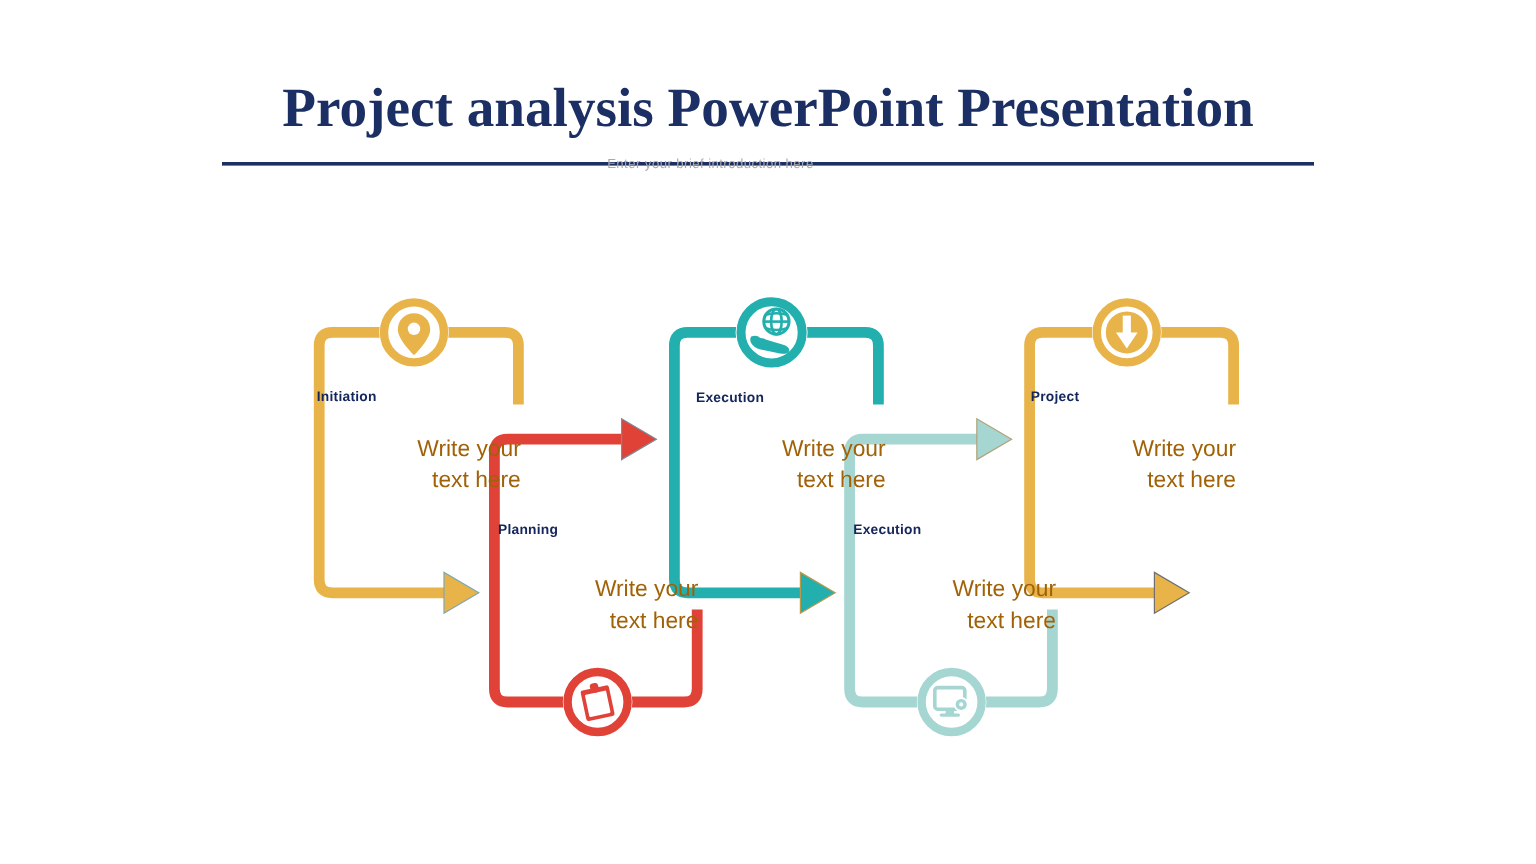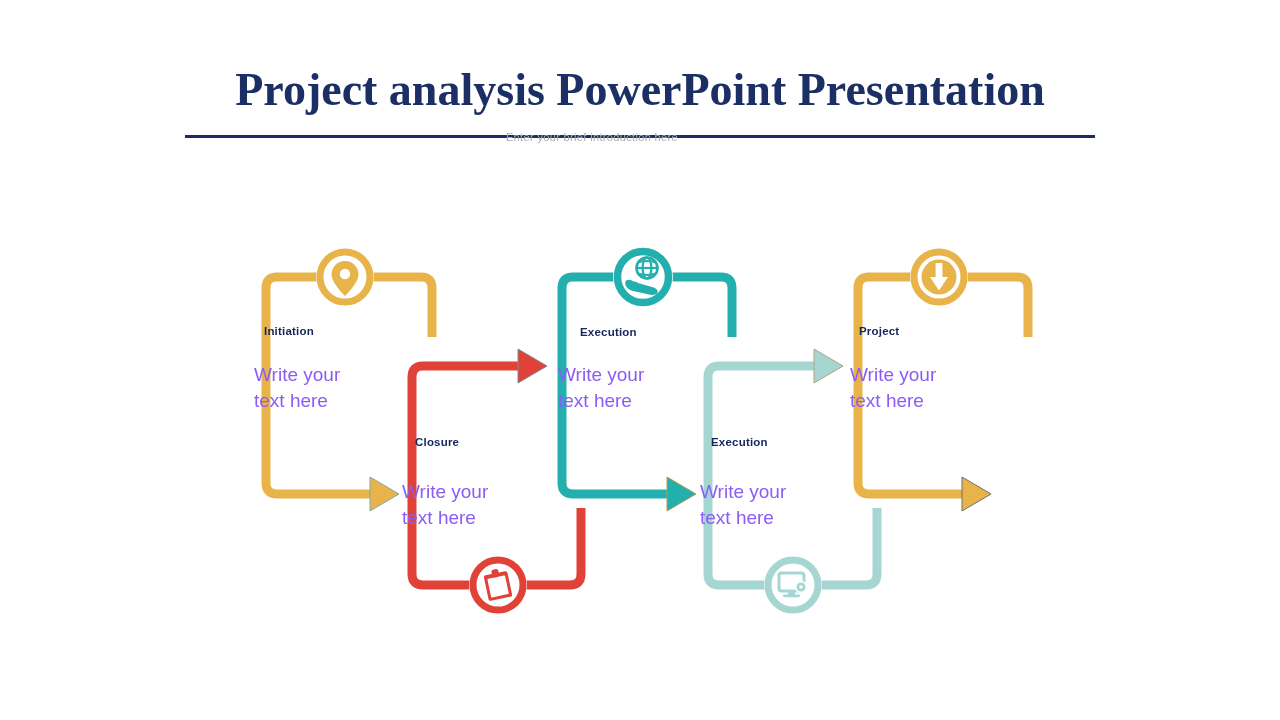"Write your" .stage-body { color: #8b5cf6 -> #a16207; text-align: left -> right }
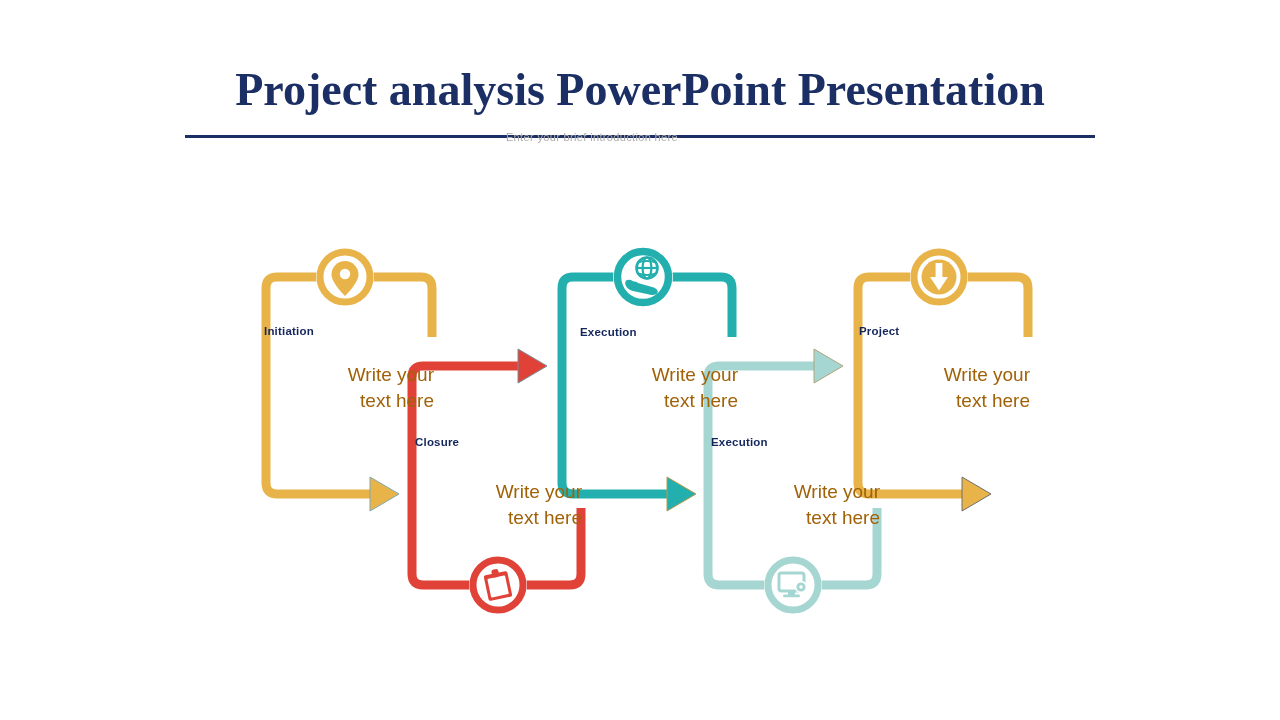"Closure" div.stage-label { text: Closure -> Planning }
